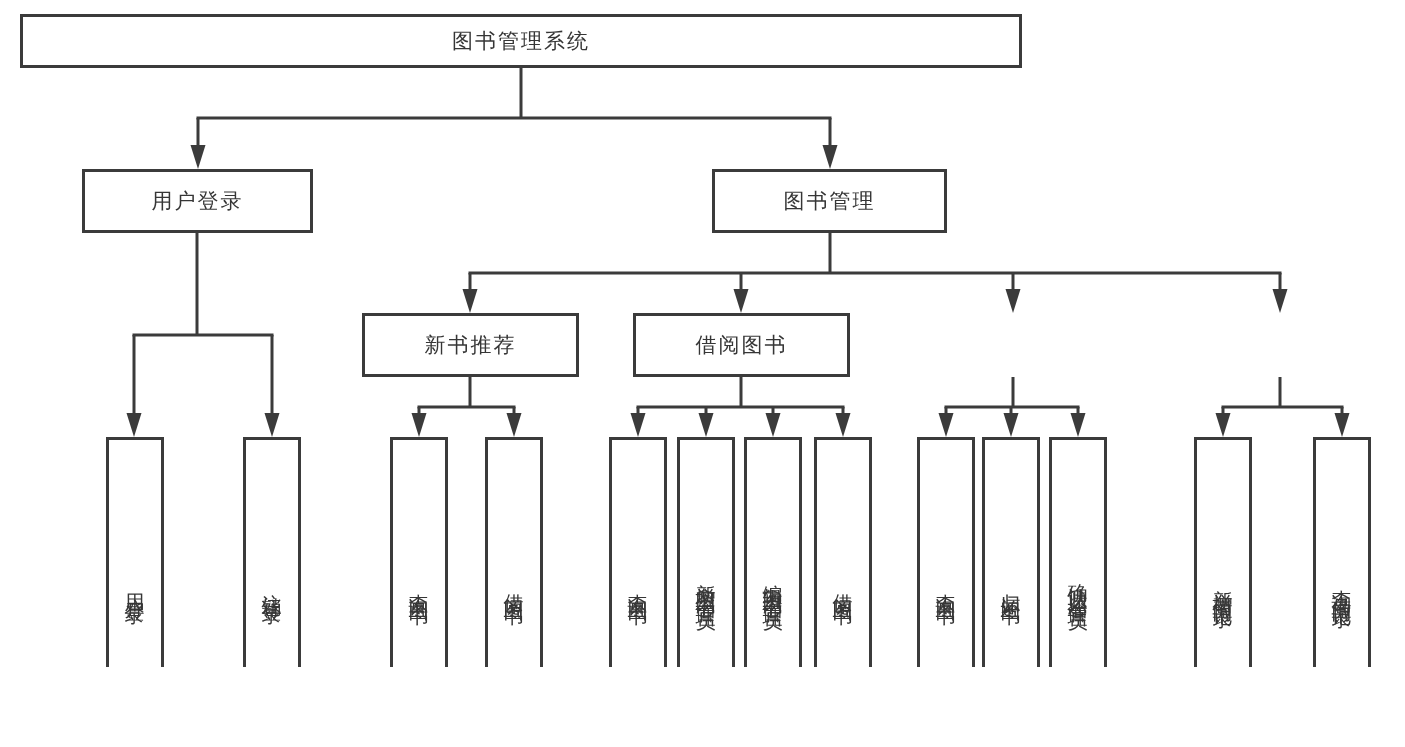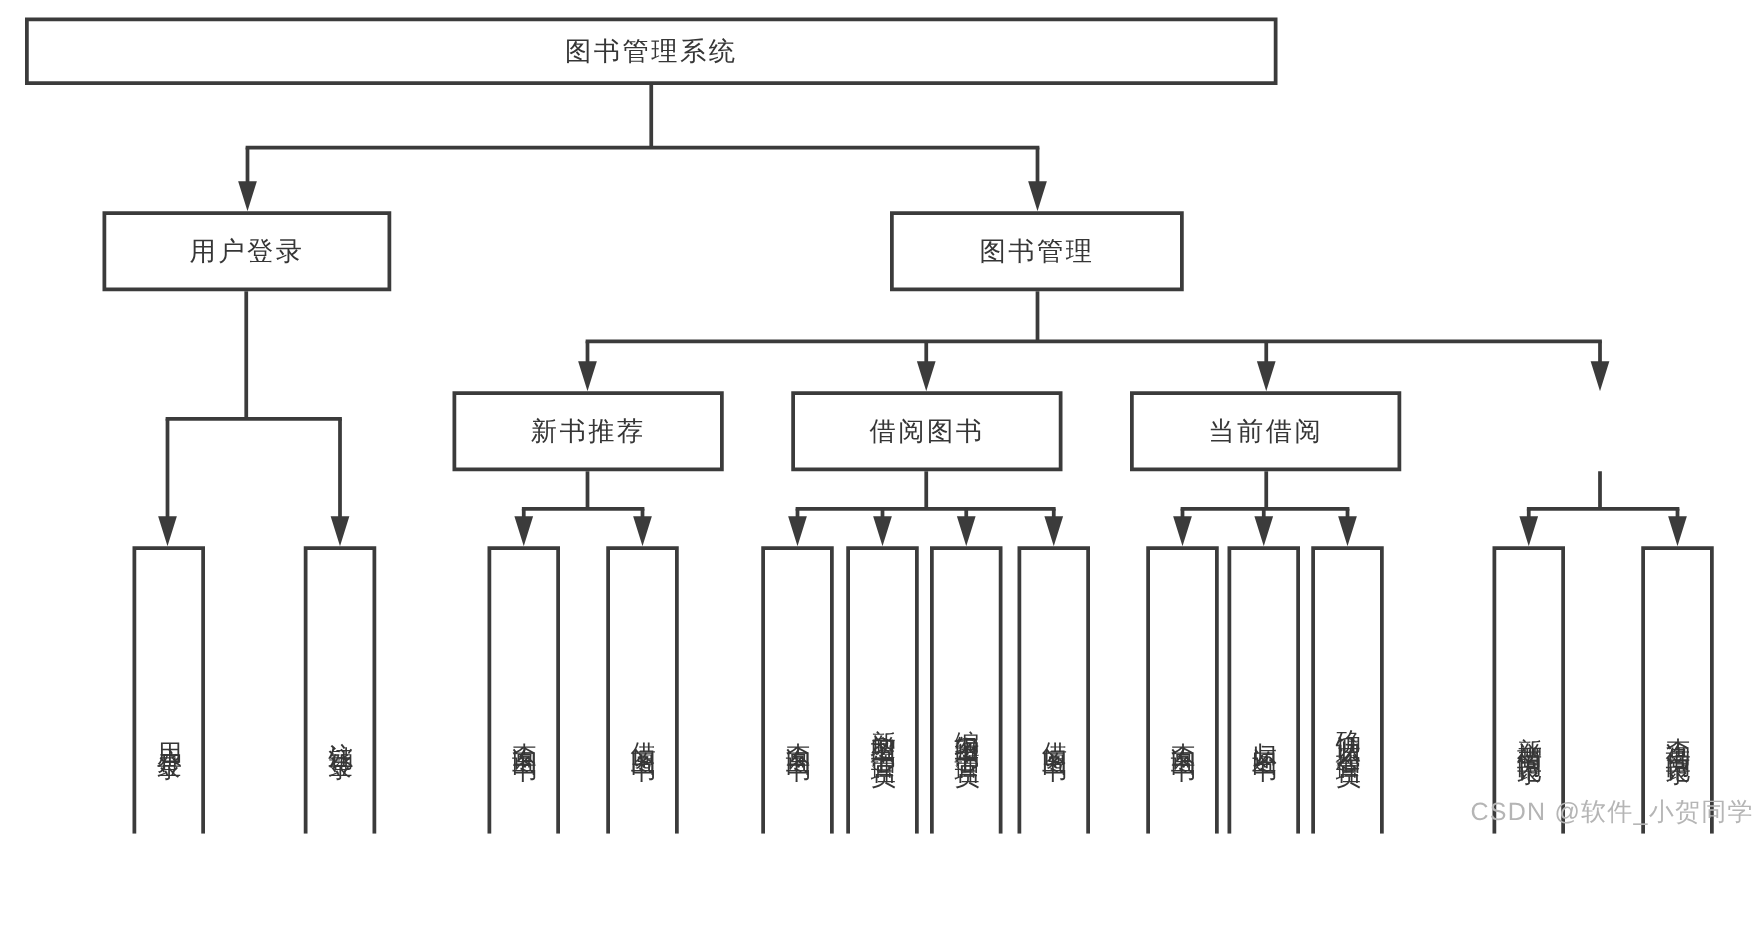"图书管理系统" .stage { font-family: Liberation Sans, sans-serif -> Liberation Serif, serif }
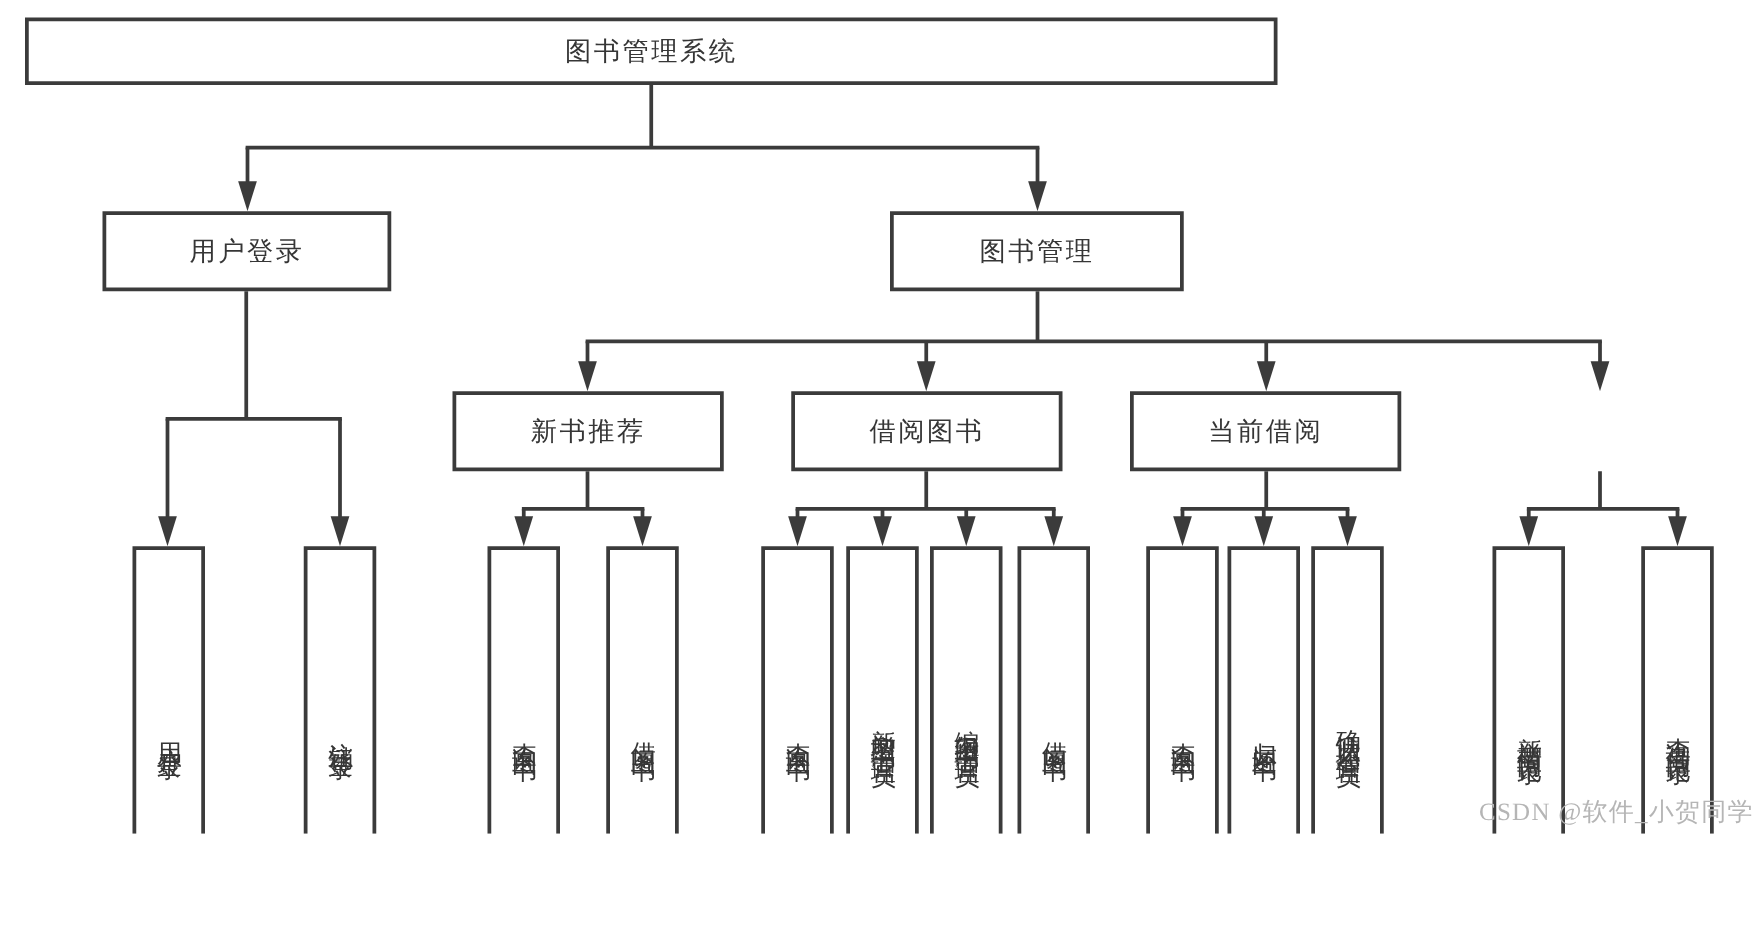"当前借阅" div.box { html: <div>当前借阅</div> -> none }
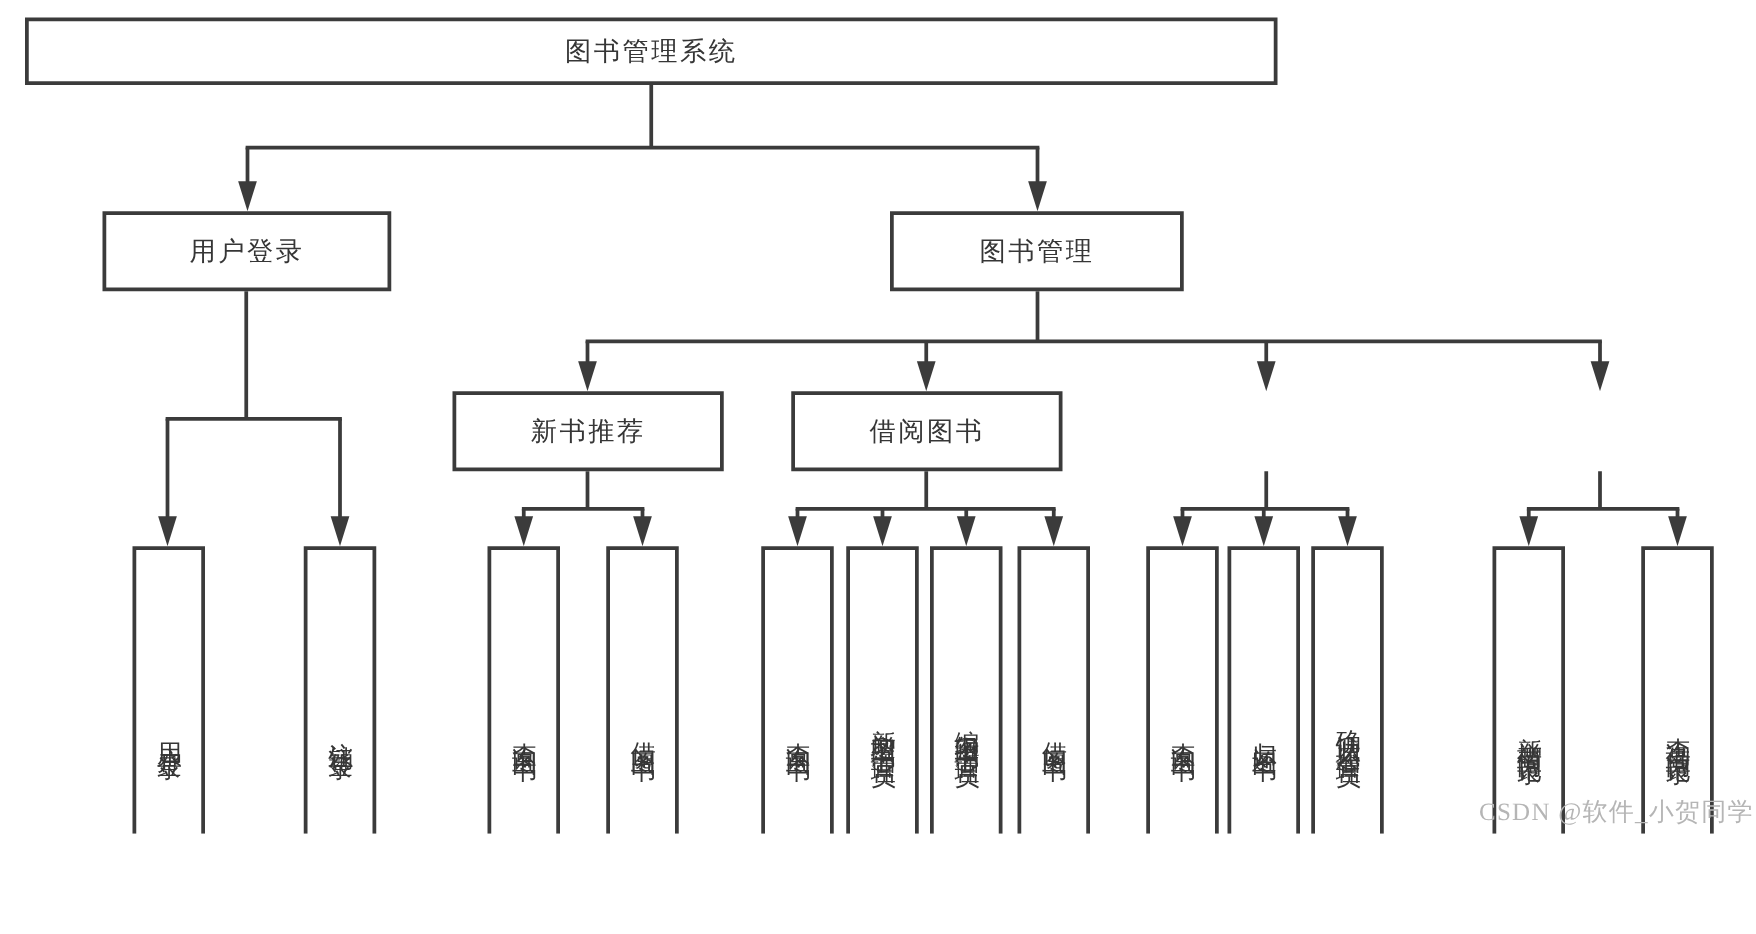"CSDN @软件_小贺同学" div.watermark { html: <div>CSDN @软件_小贺同学</div> -> none }
